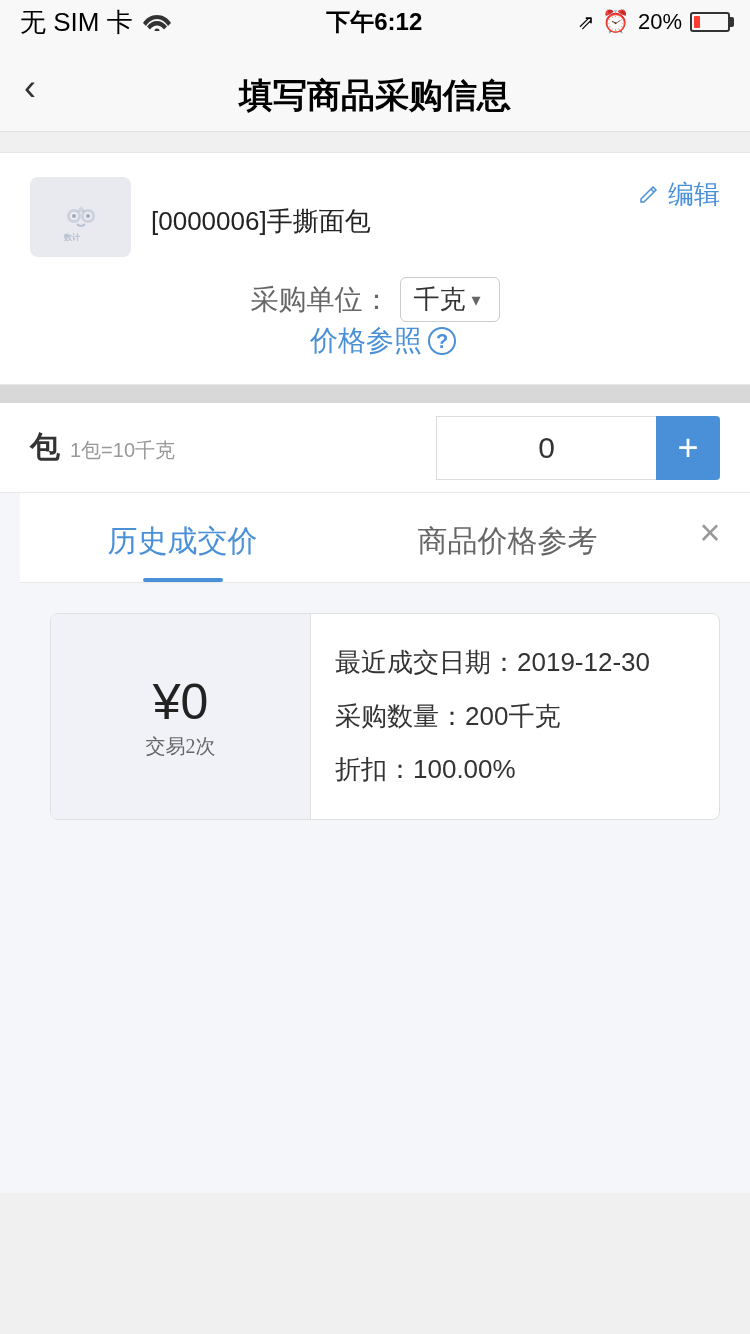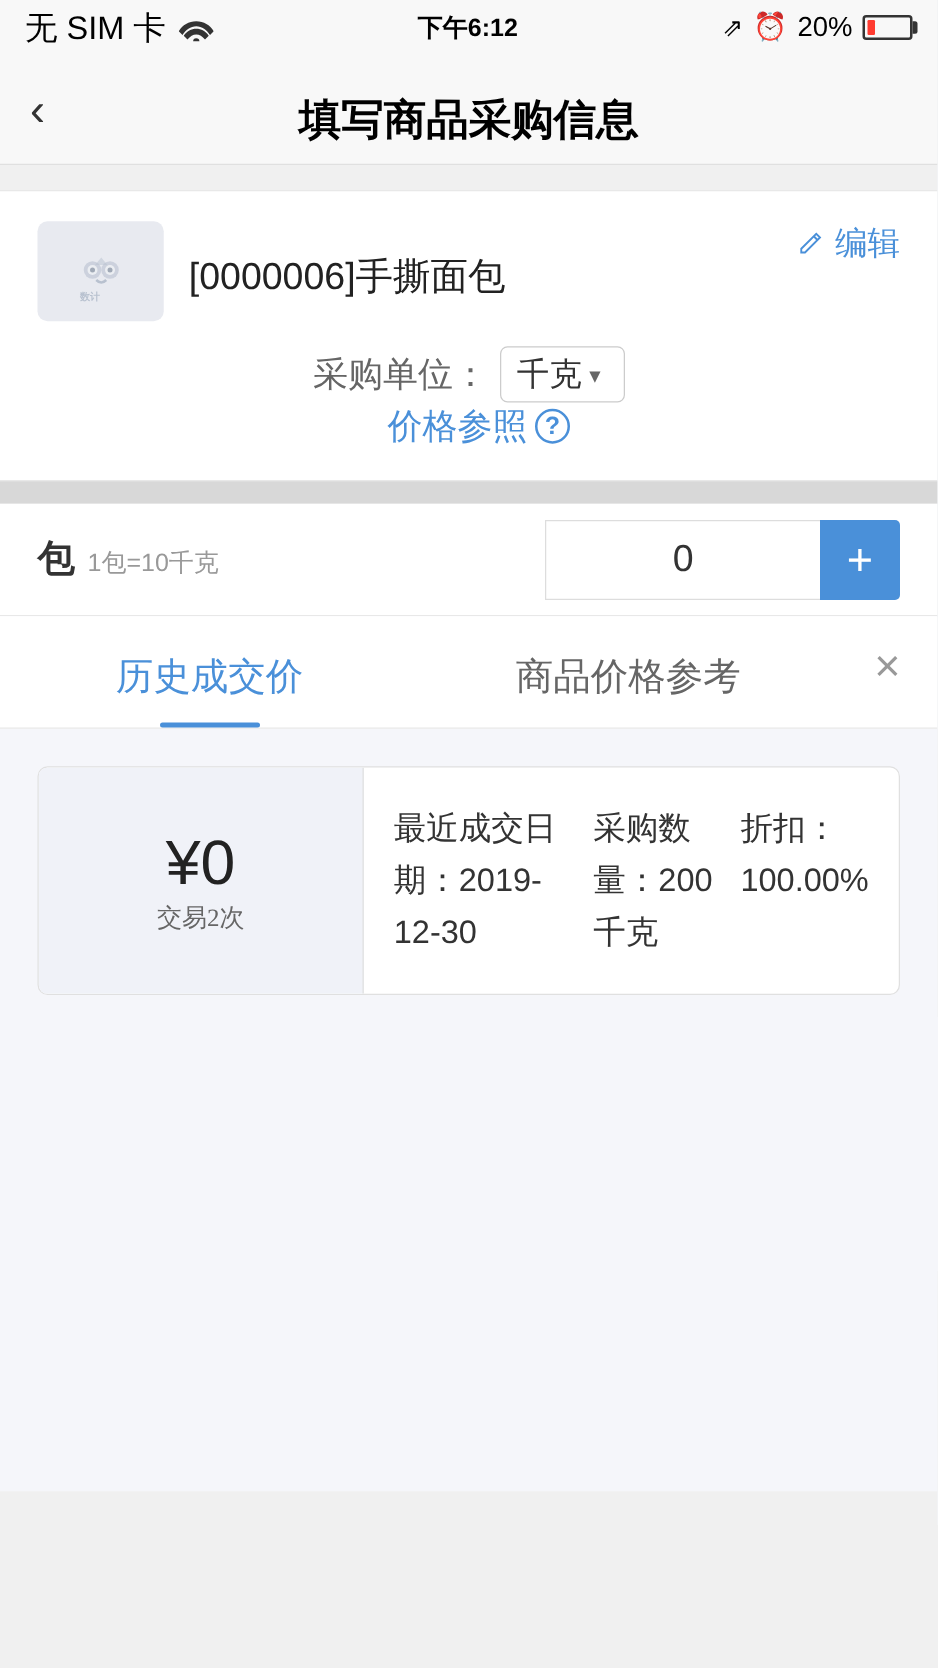"无 SIM 卡" .status-left { align-items: flex-end -> center }
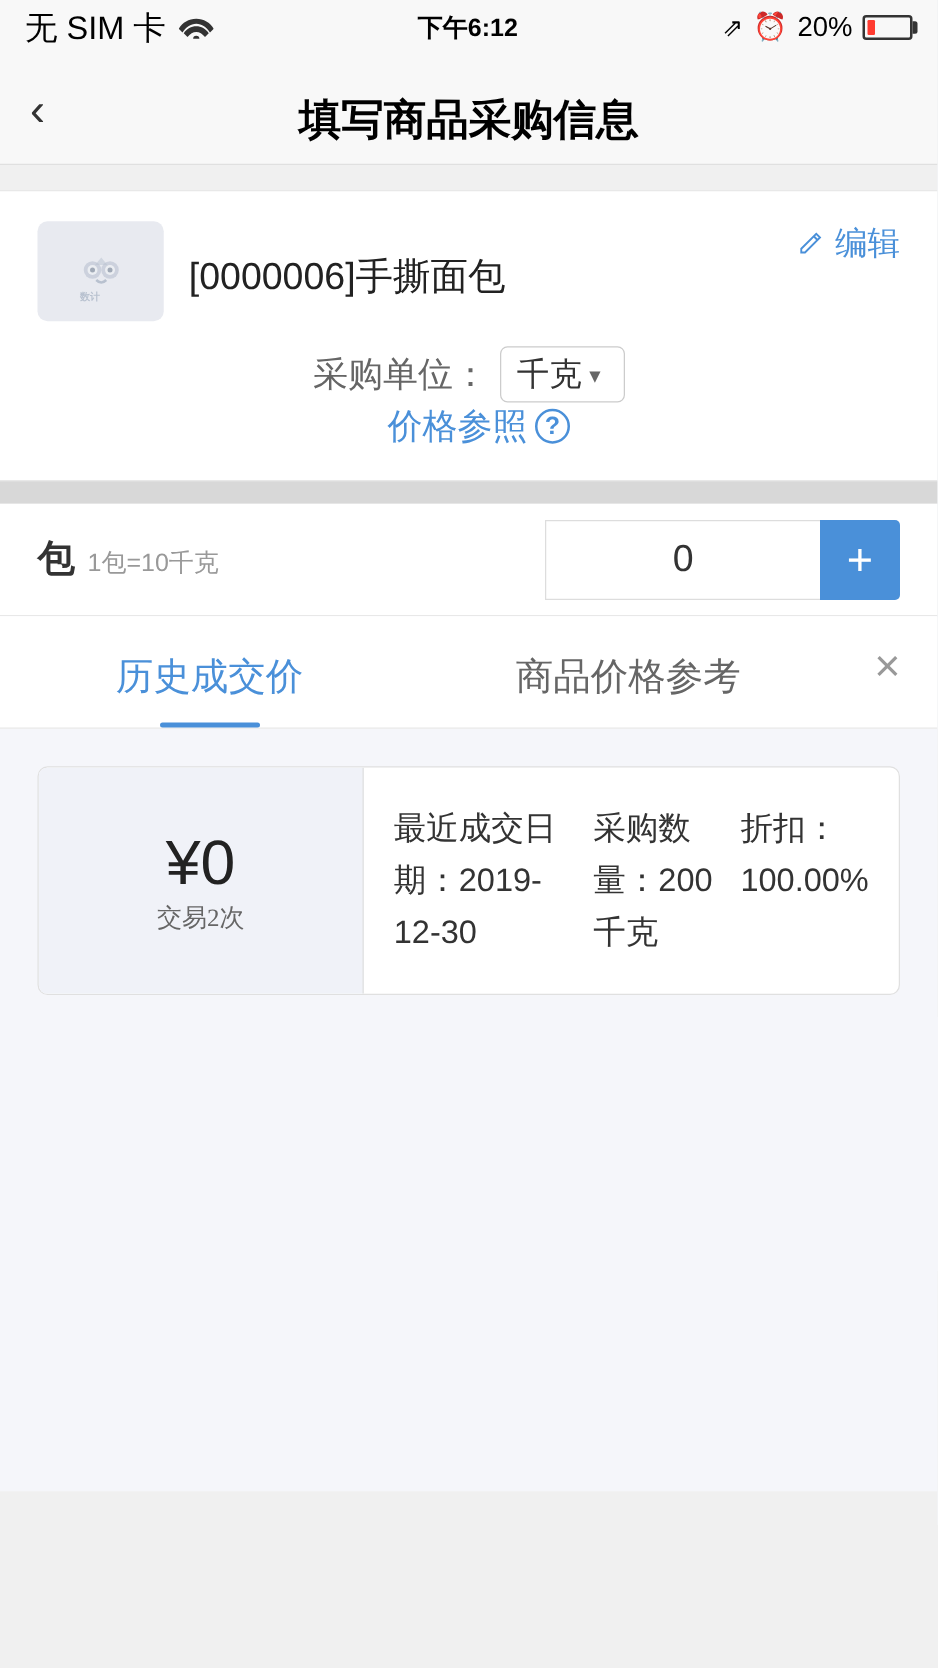"下午6:12" .status-center { font-size: 20px -> 24px }
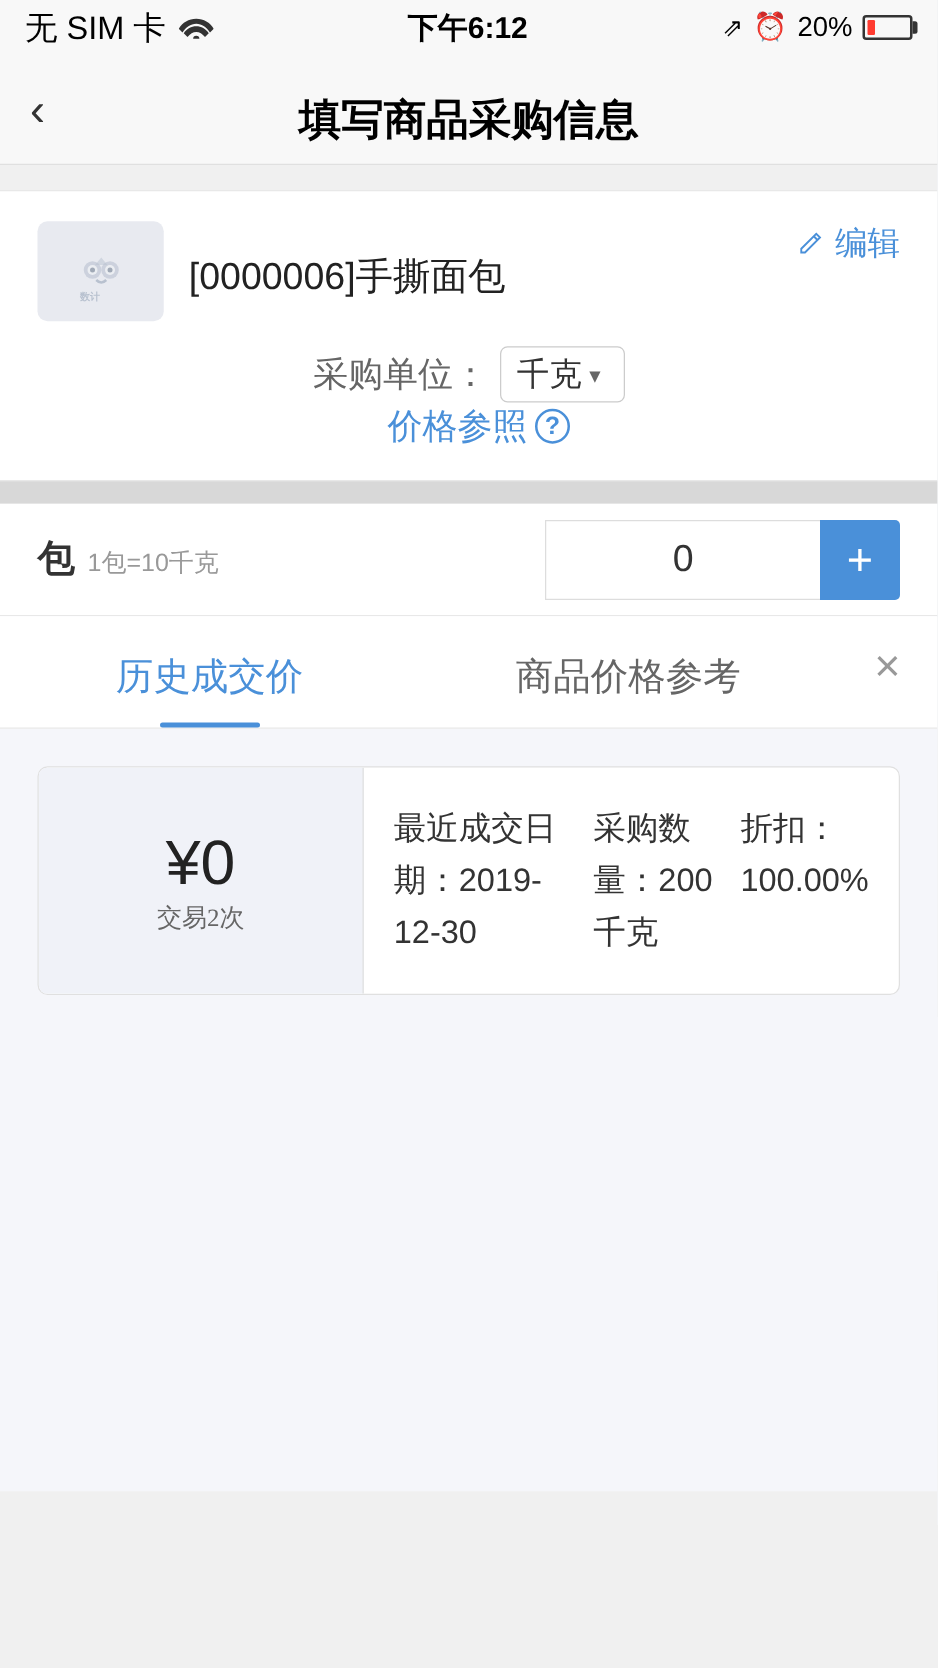"[0000006]手撕面包" .product-name { font-size: 30px -> 26px }
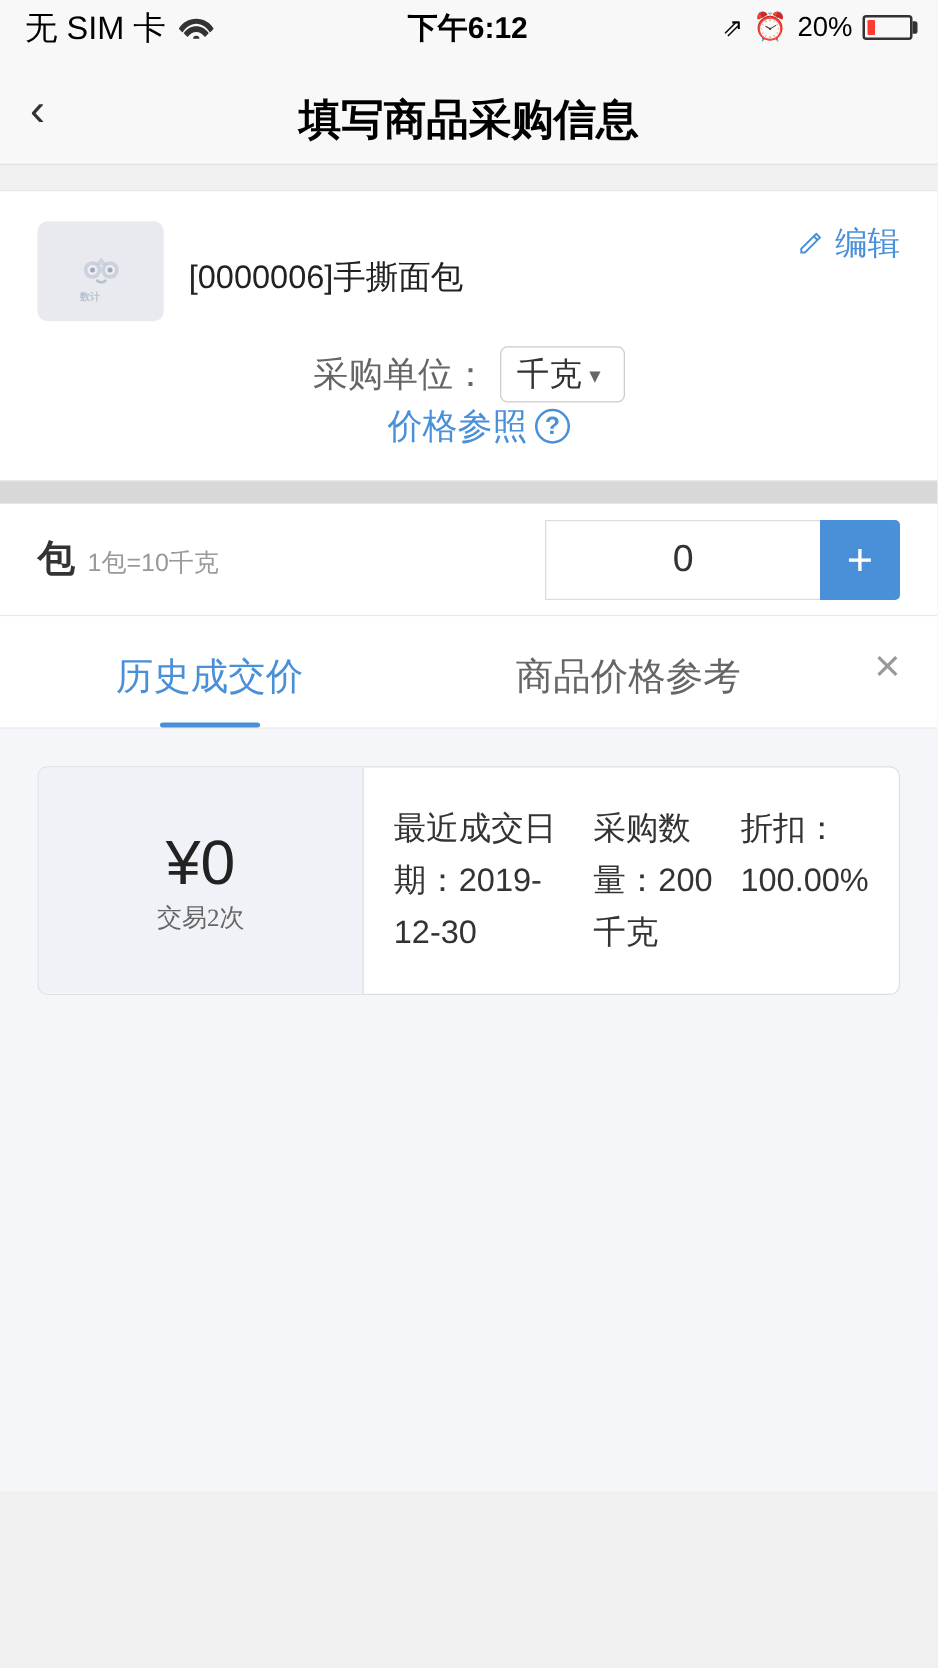"历史成交价" .main-content { padding-left: none -> 20px }
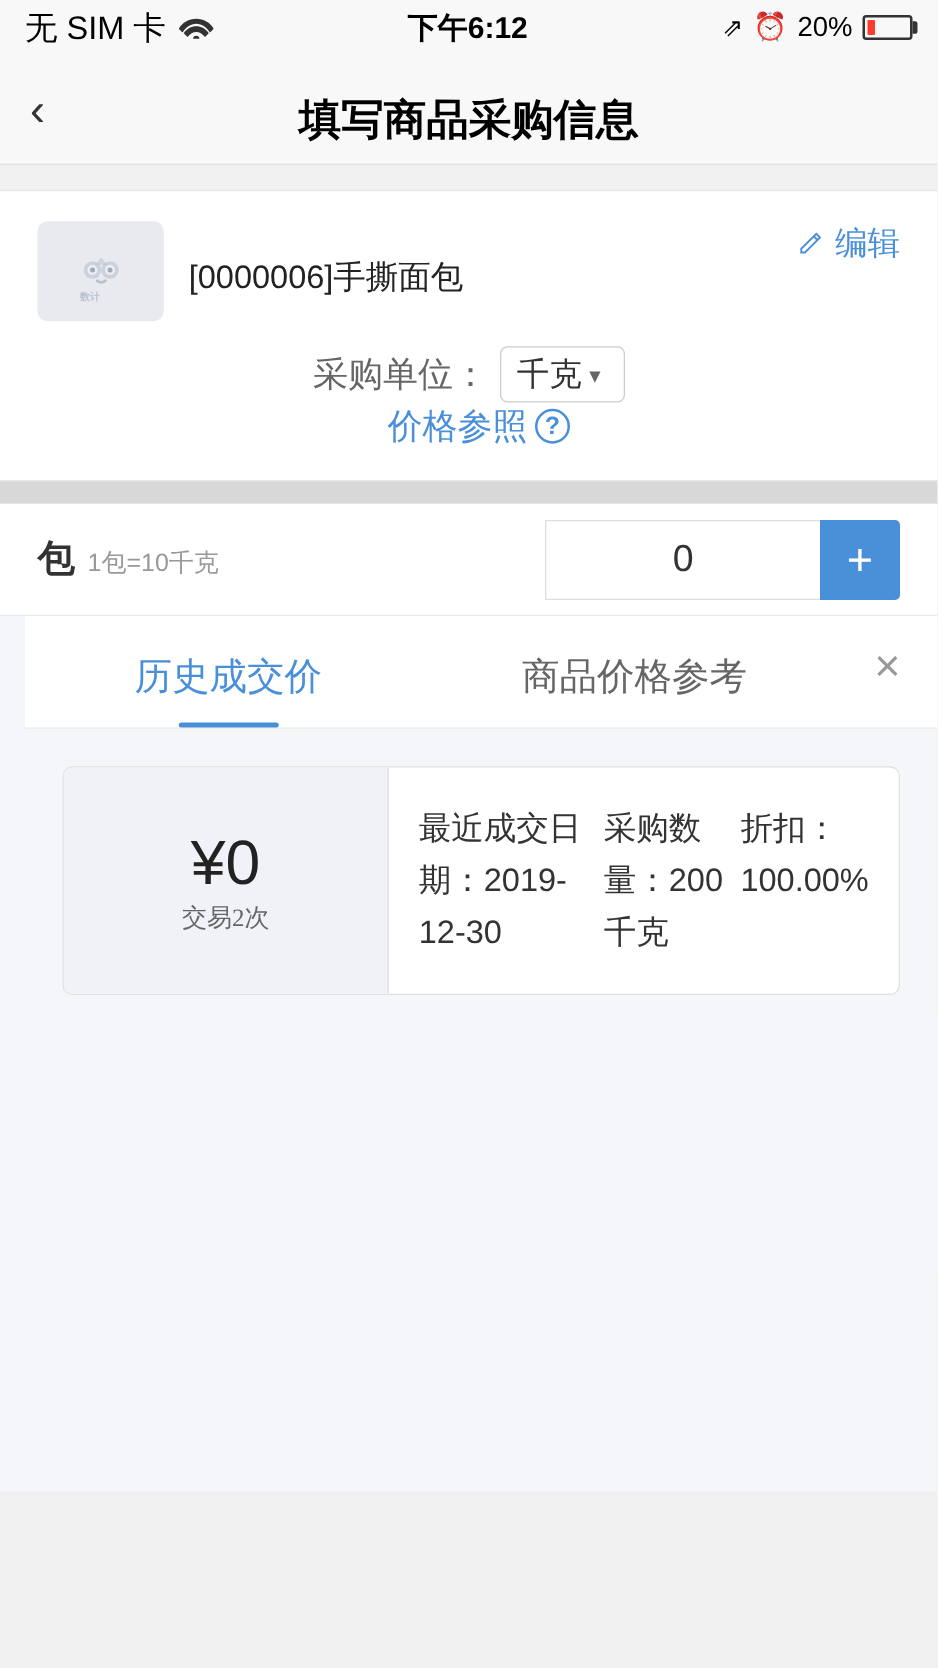"最近成交日期：2019-12-30" .history-right { flex-direction: row -> column }
